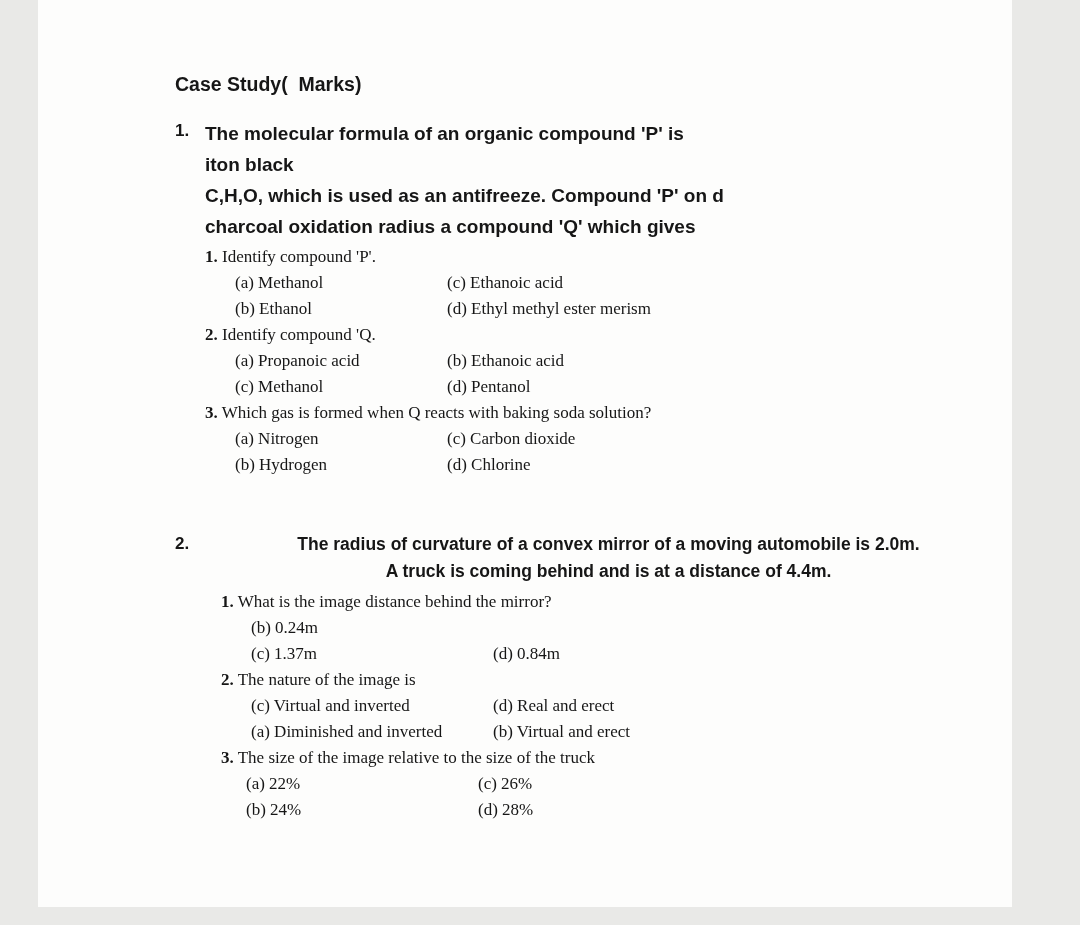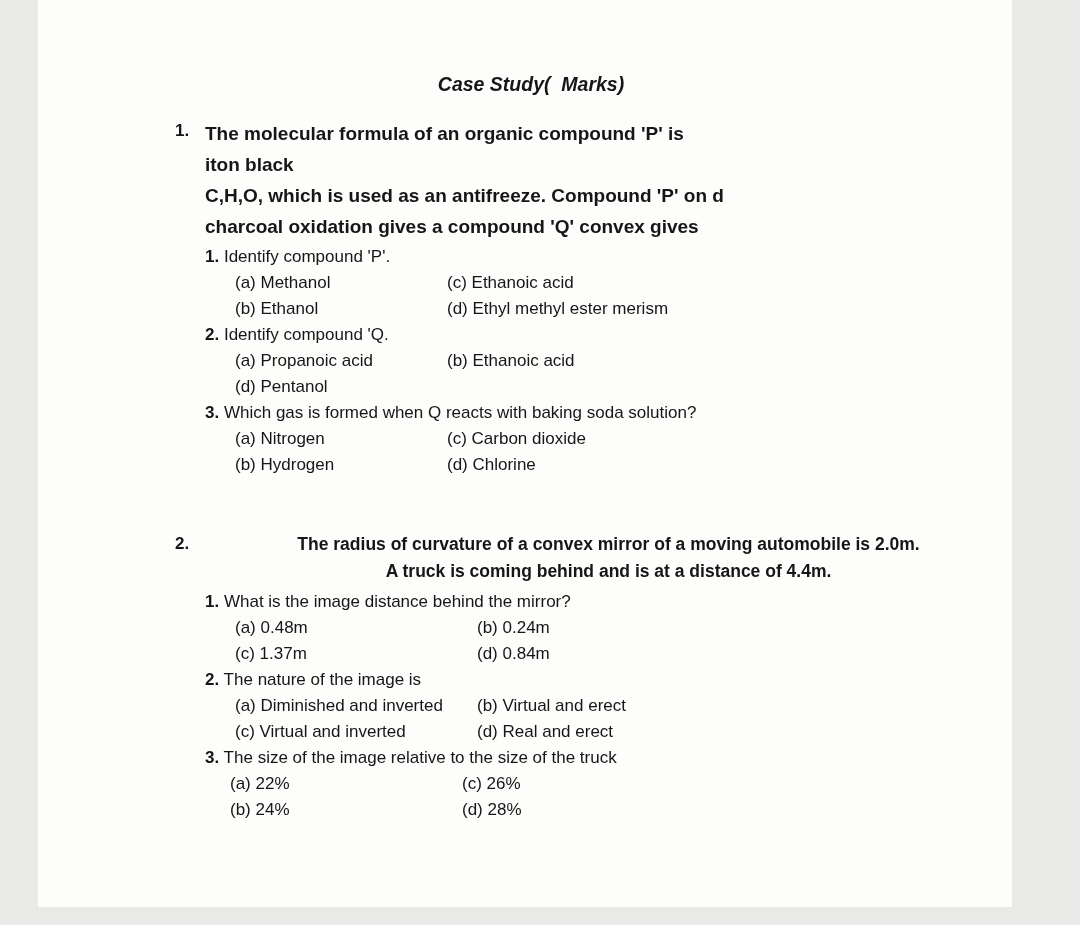"Case Study" .header-row { font-style: italic -> none; justify-content: center -> flex-start }
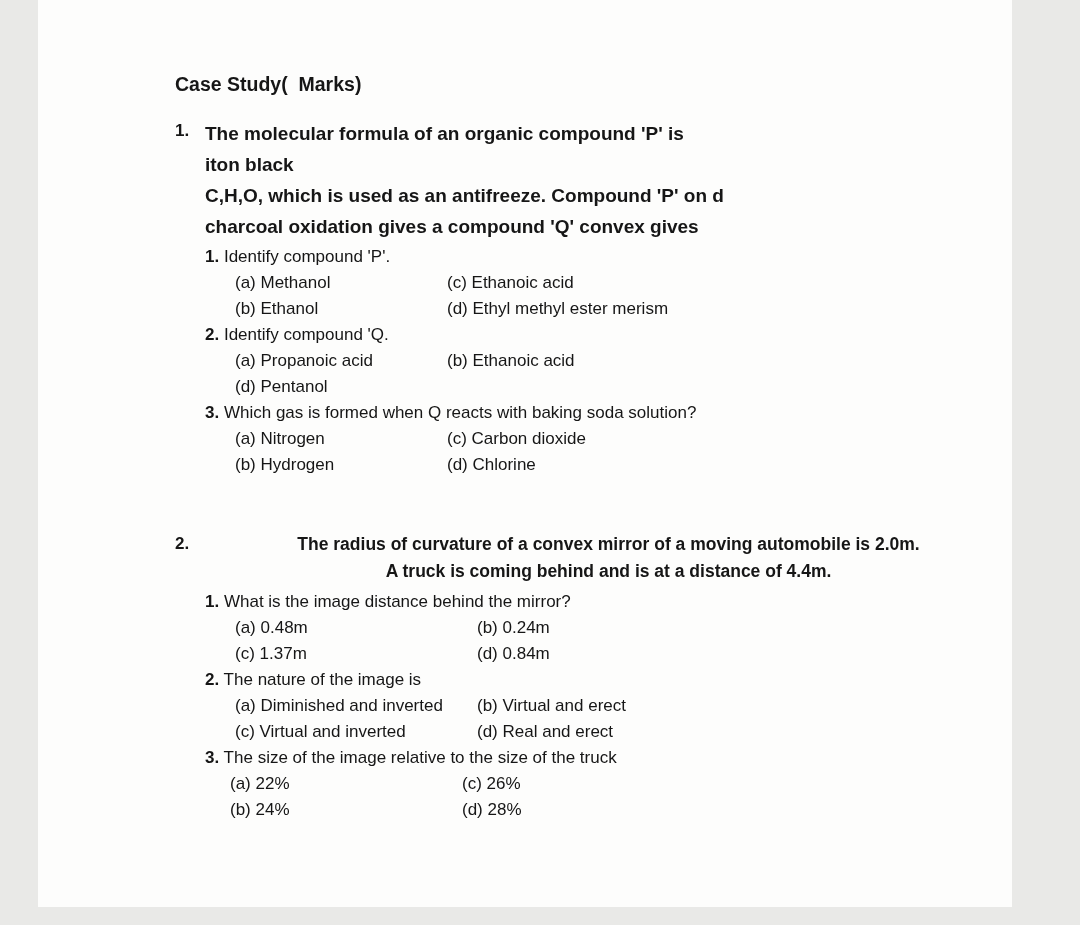"charcoal oxidation gives a compound" div.stem-line { text: gives a compound 'Q' convex -> radius a compound 'Q' which }
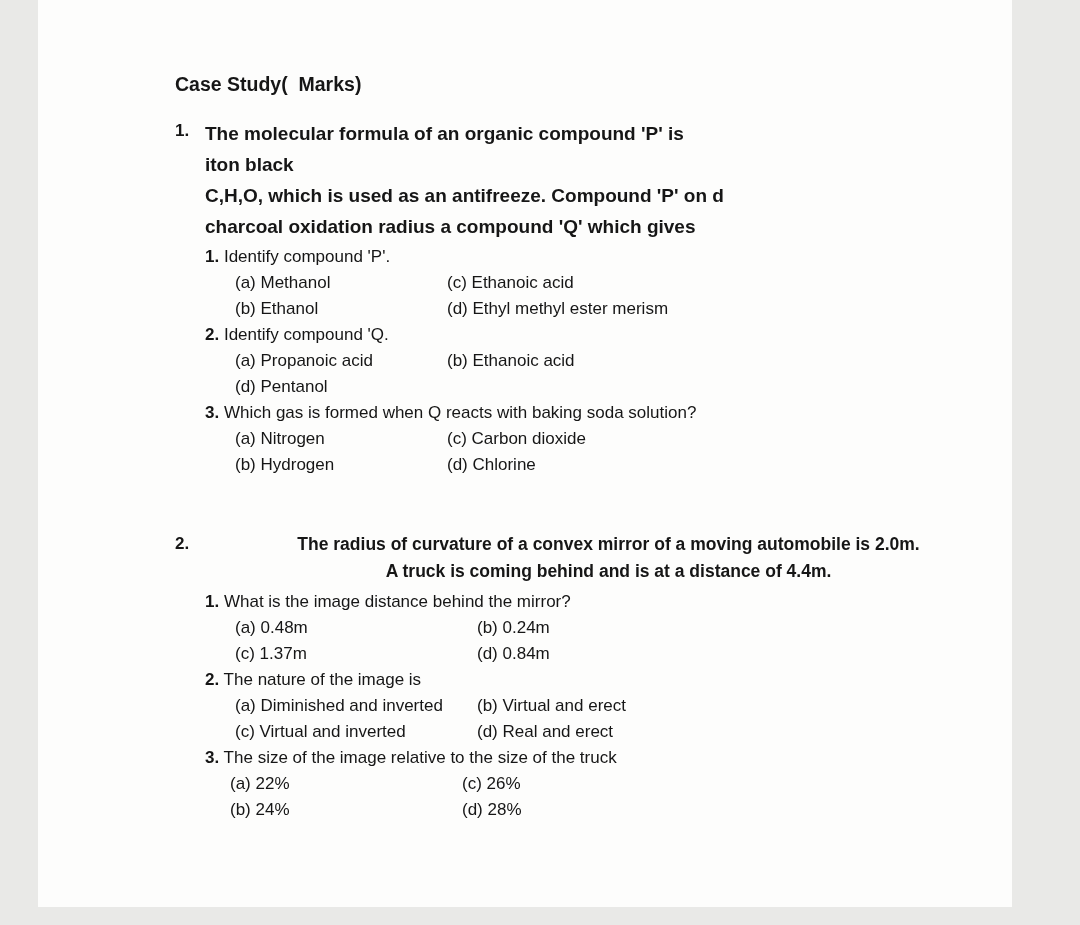"1. Identify compound 'P'." .subs { font-family: none -> Liberation Serif, serif }
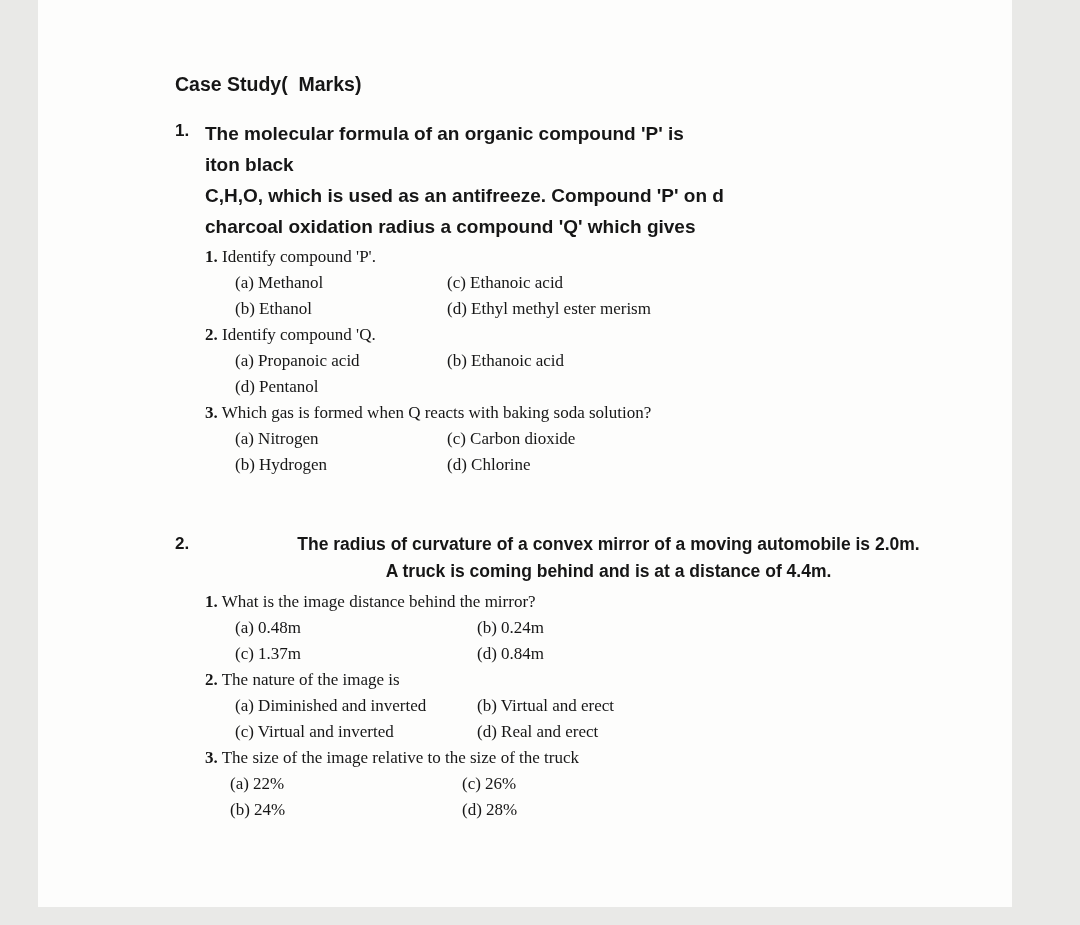"(c) Methanol" span.opt-left { html: none -> <span>(c) Methanol</span> }
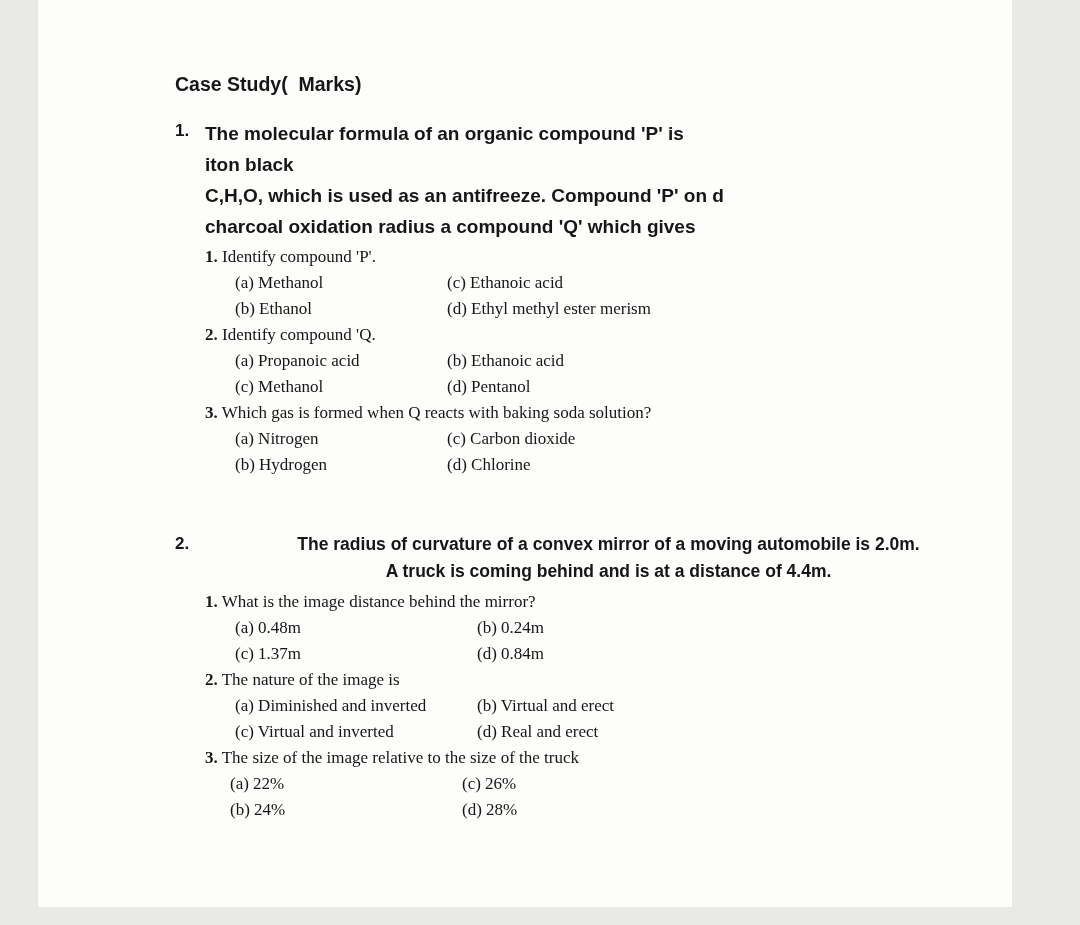"1. What is the image" .q2 .subs { margin-left: none -> 16px }
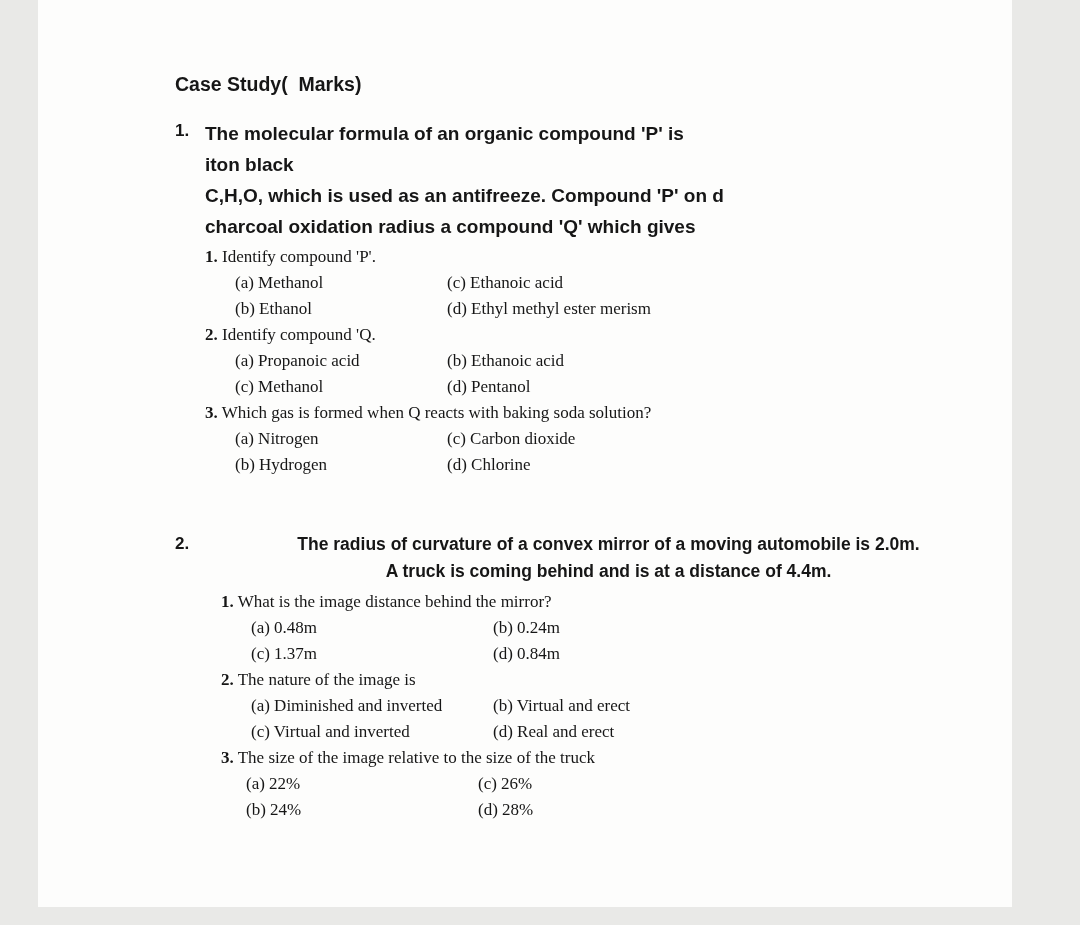"(a) 0.48m" span.opt-left { html: <span>(a) 0.48m</span> -> none }
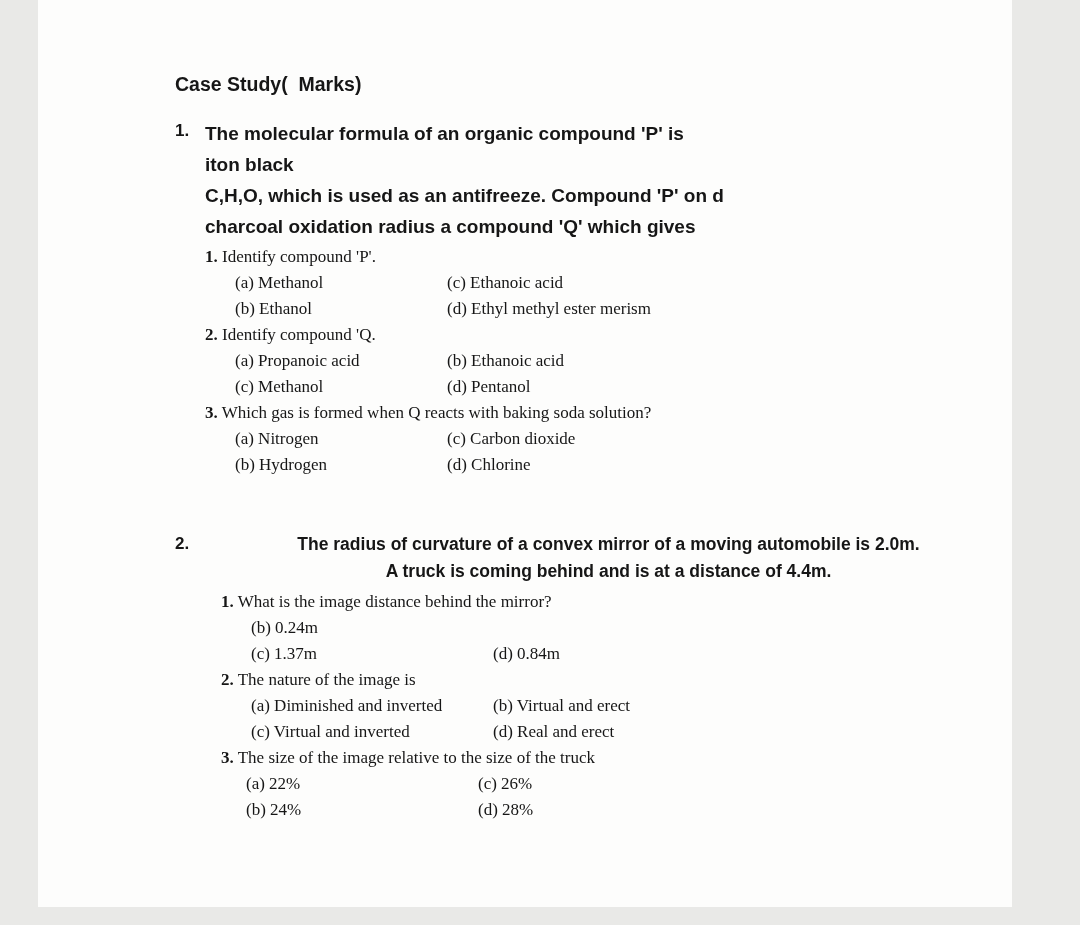"(a) Diminished and inverted" div.opt-row { order: before "(c) Virtual and inverted" -> after "(c) Virtual and inverted" }
